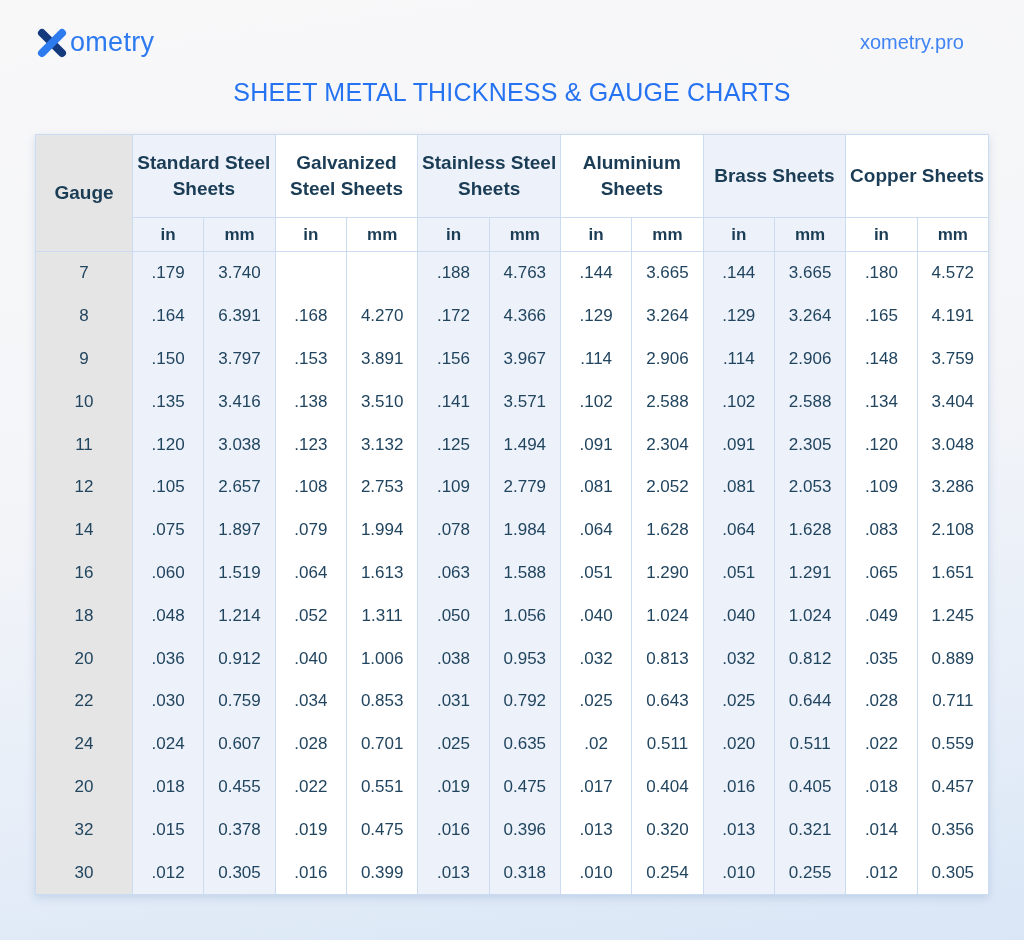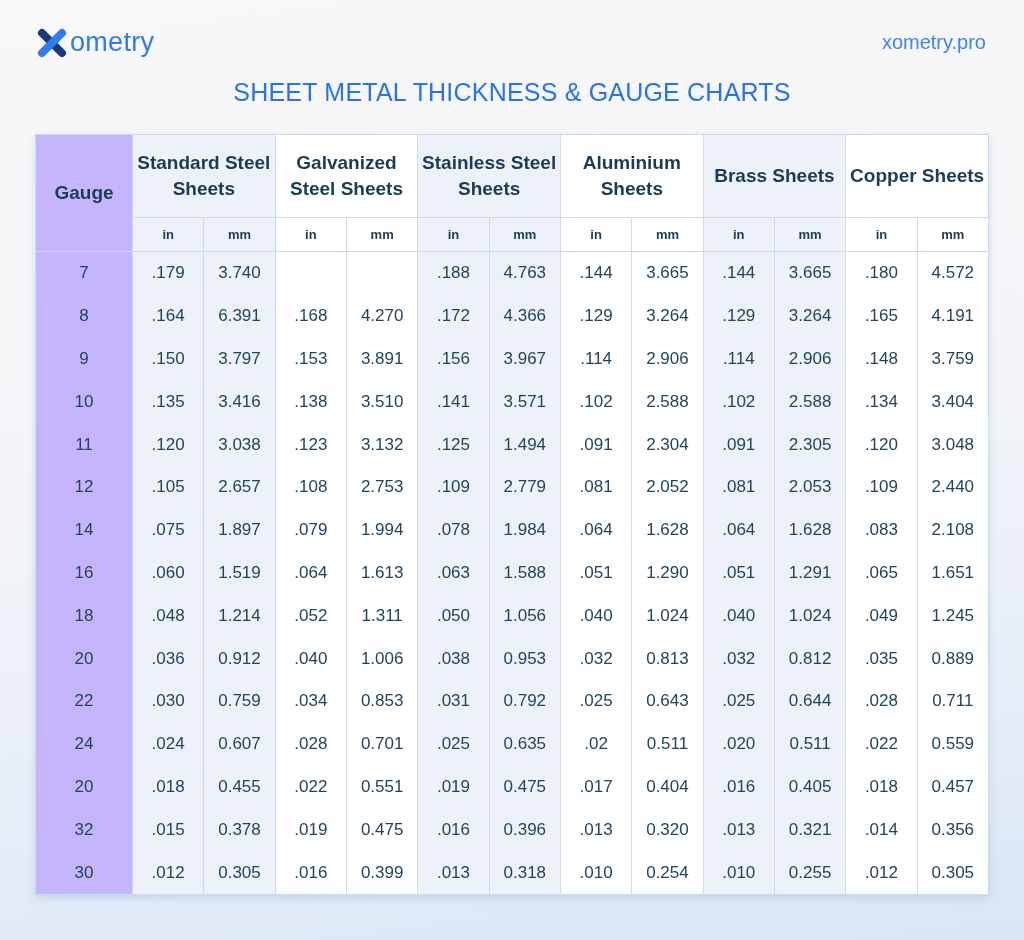"ometry" .topbar { padding: 26px 38px 0 36px -> 26px 60px 0 36px }
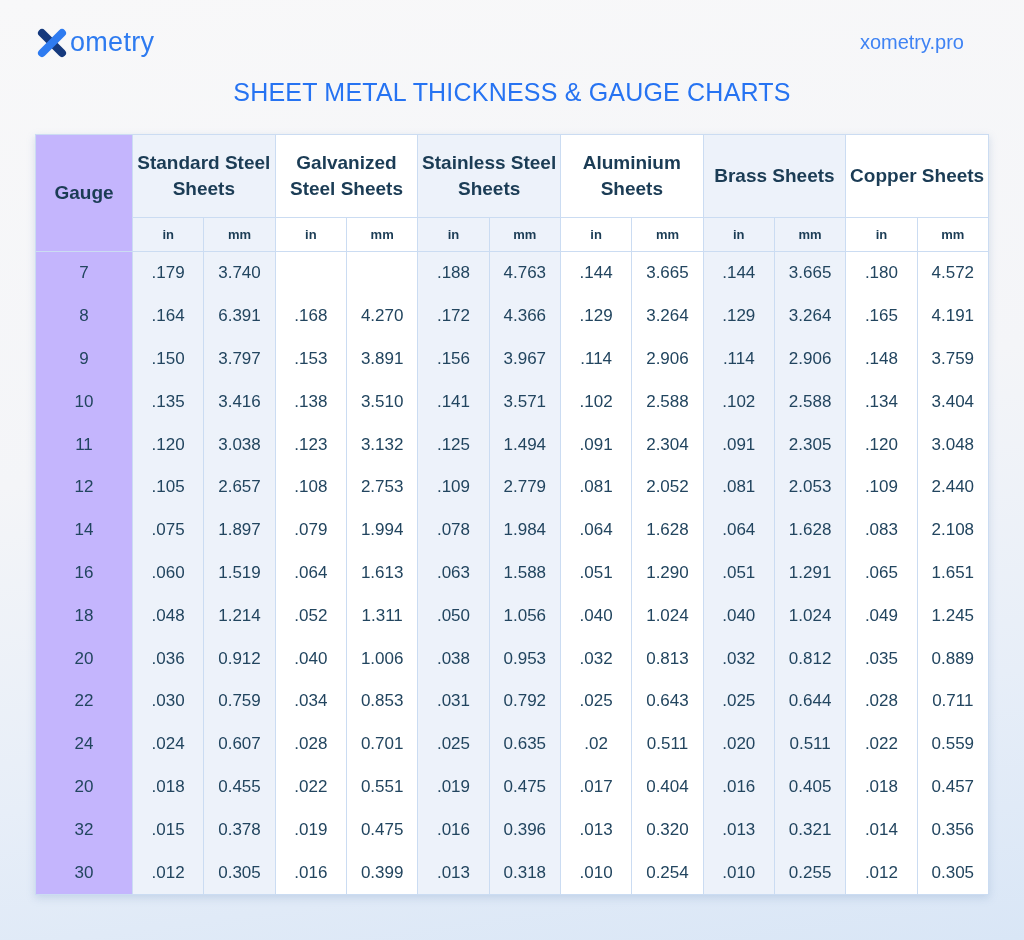"Gauge" .gauge-cell { background: #c4b5fd -> #e5e5e5 }
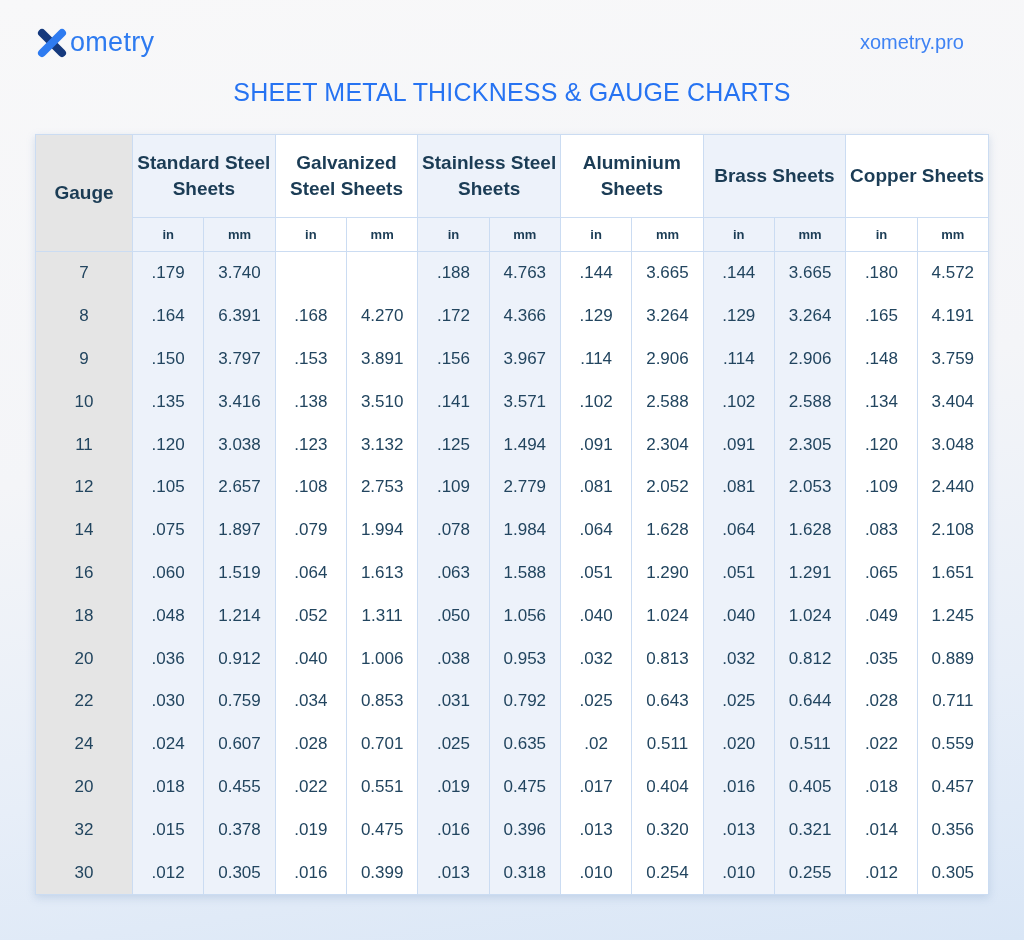"in" thead .unit-row th { font-size: 13px -> 17px }
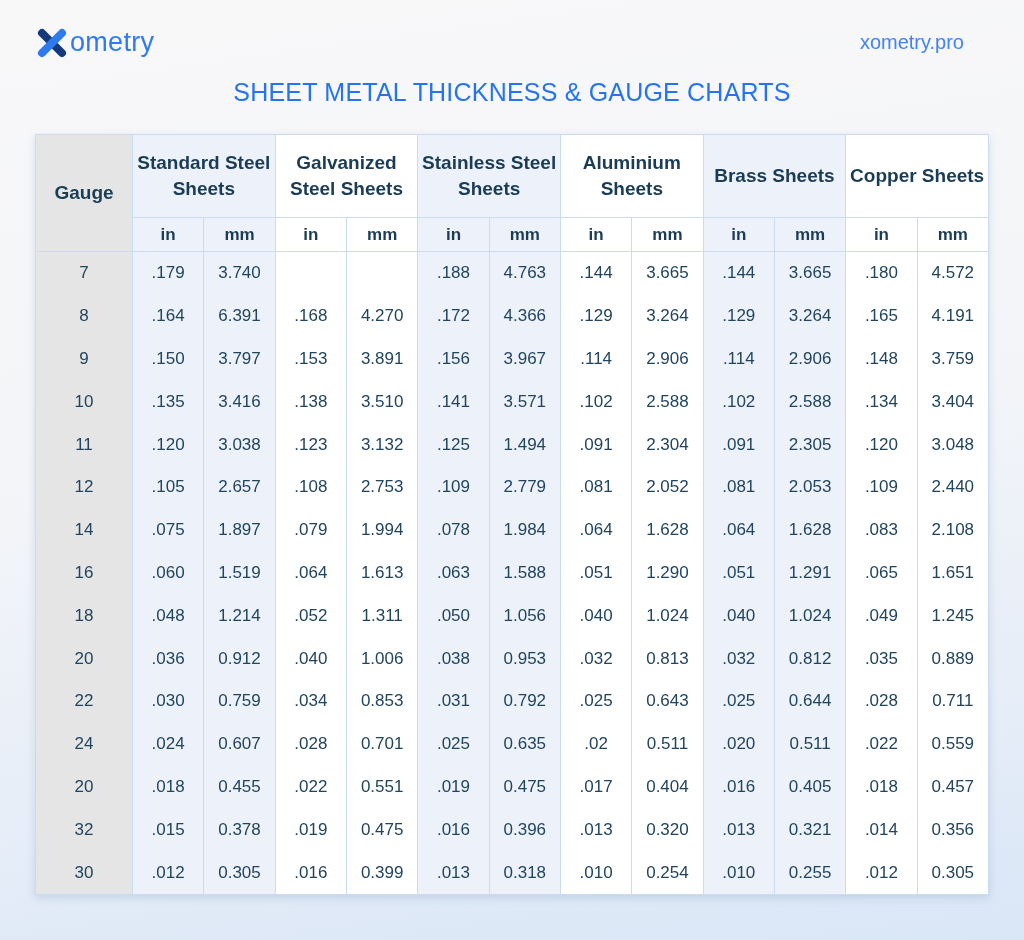"2.440" td { text: 2.440 -> 3.286 }
